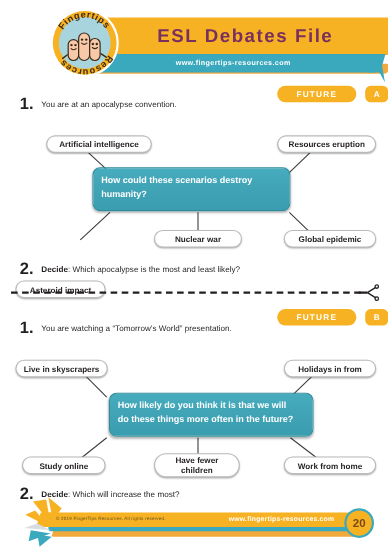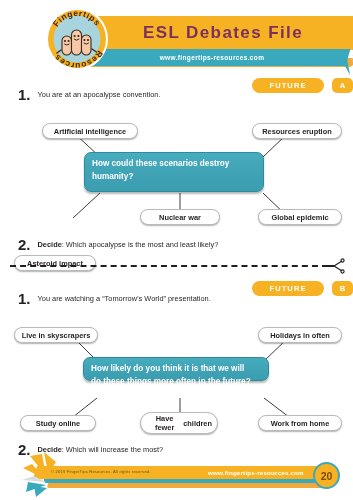"Holidays in often" div.pill { text: often -> from }
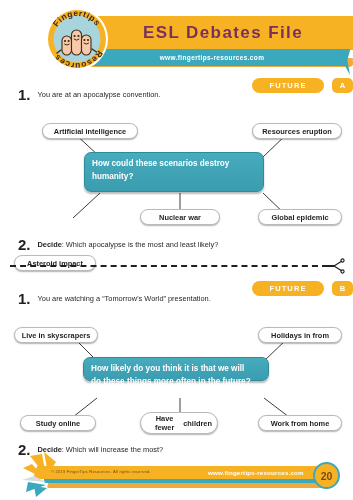"How likely do you think" div.qbox { height: 24px -> 40px; left: 83px -> 99px }
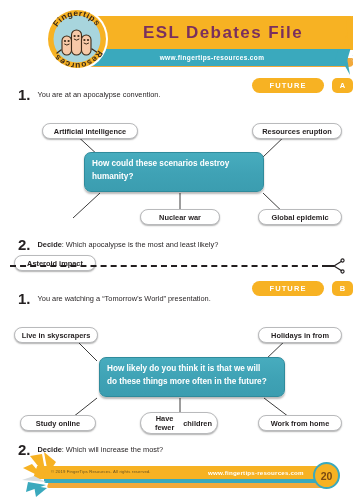"Have fewer" div.pill { flex-direction: none -> column }
